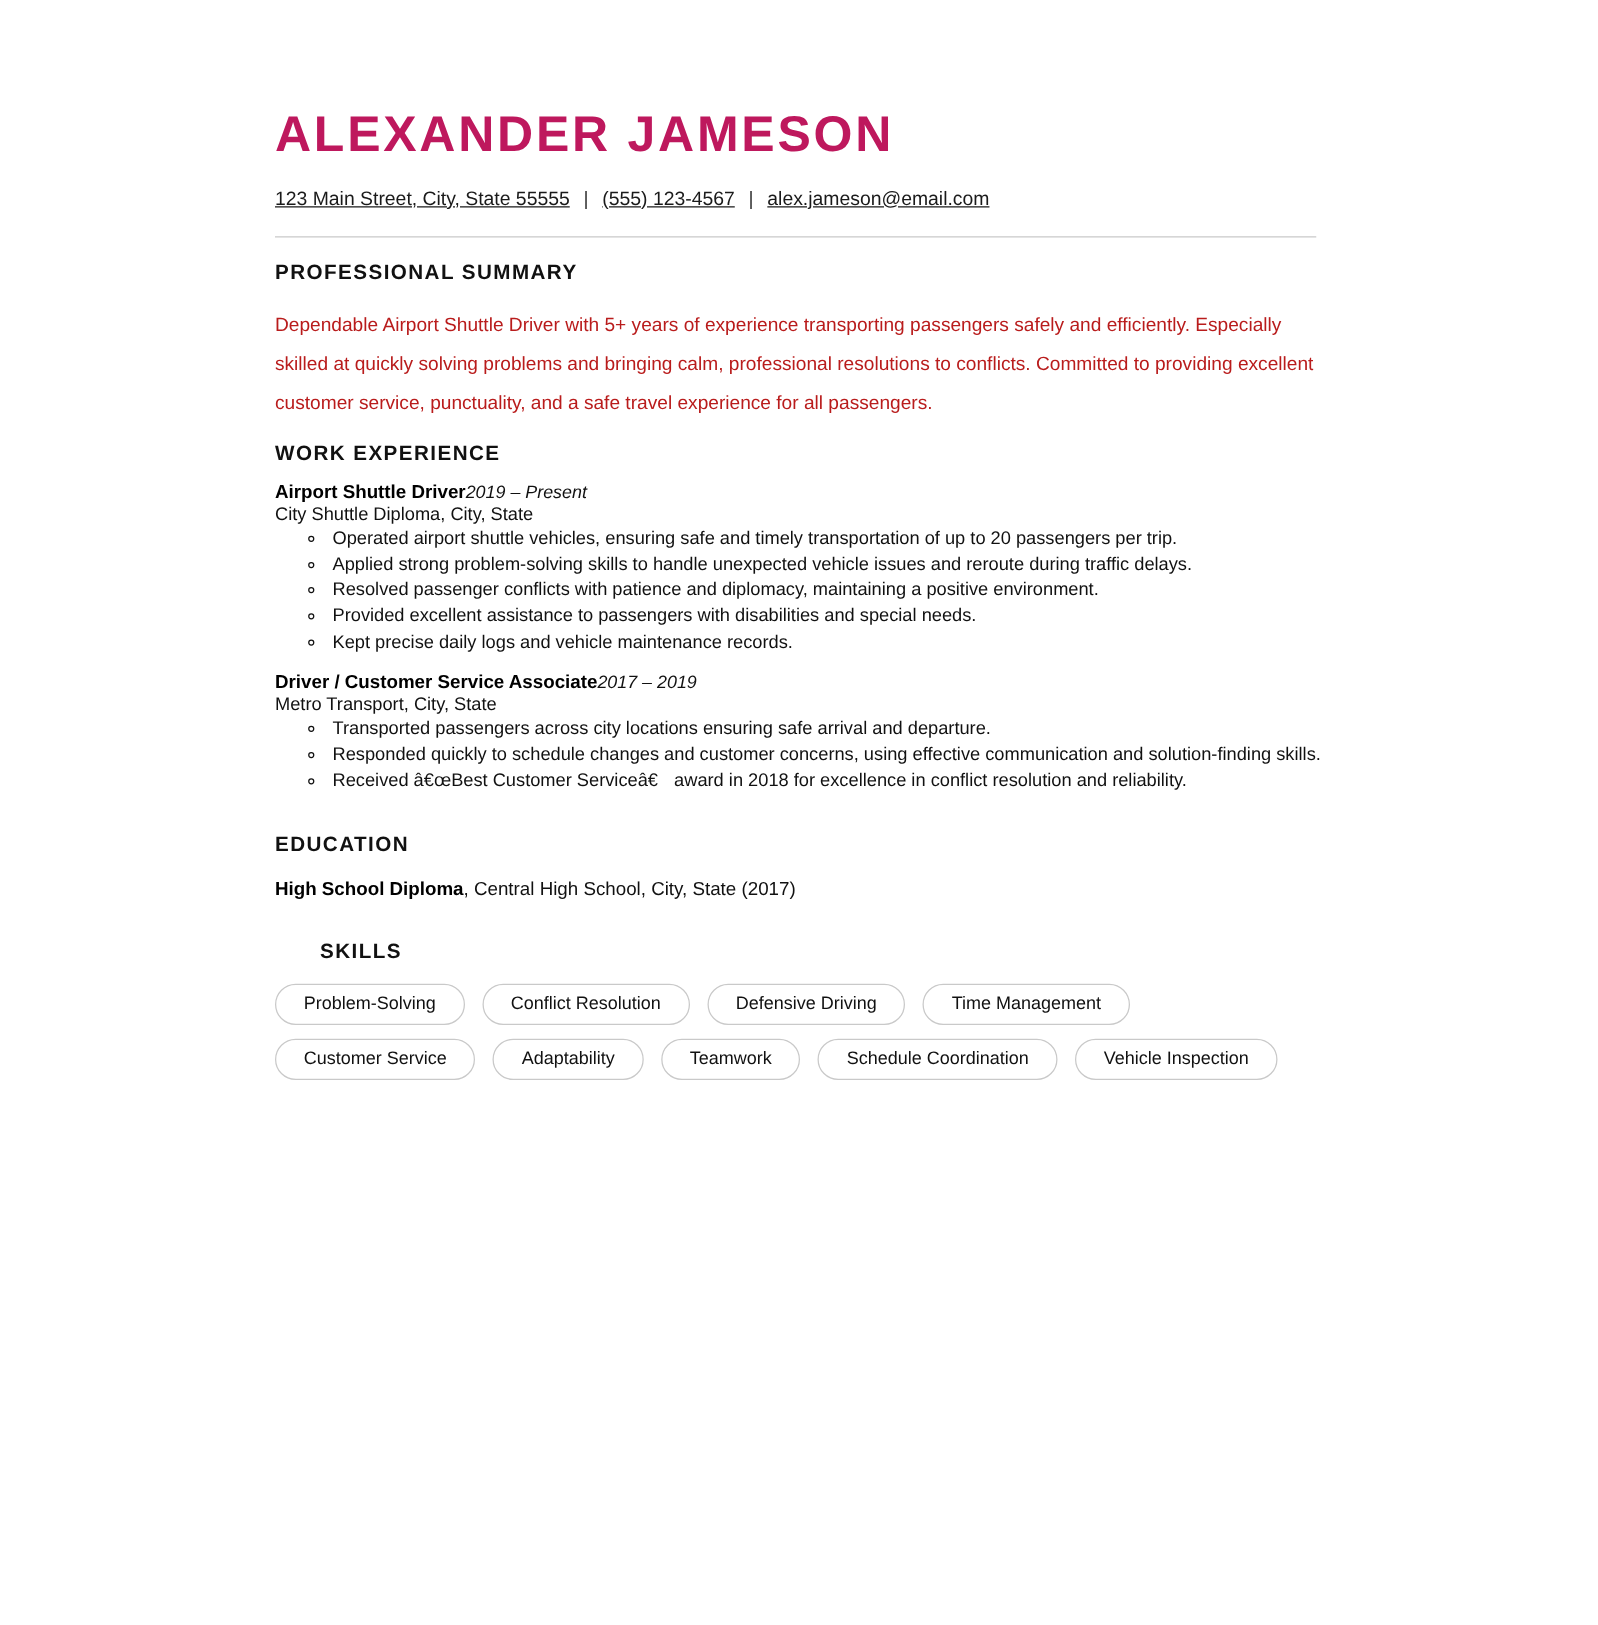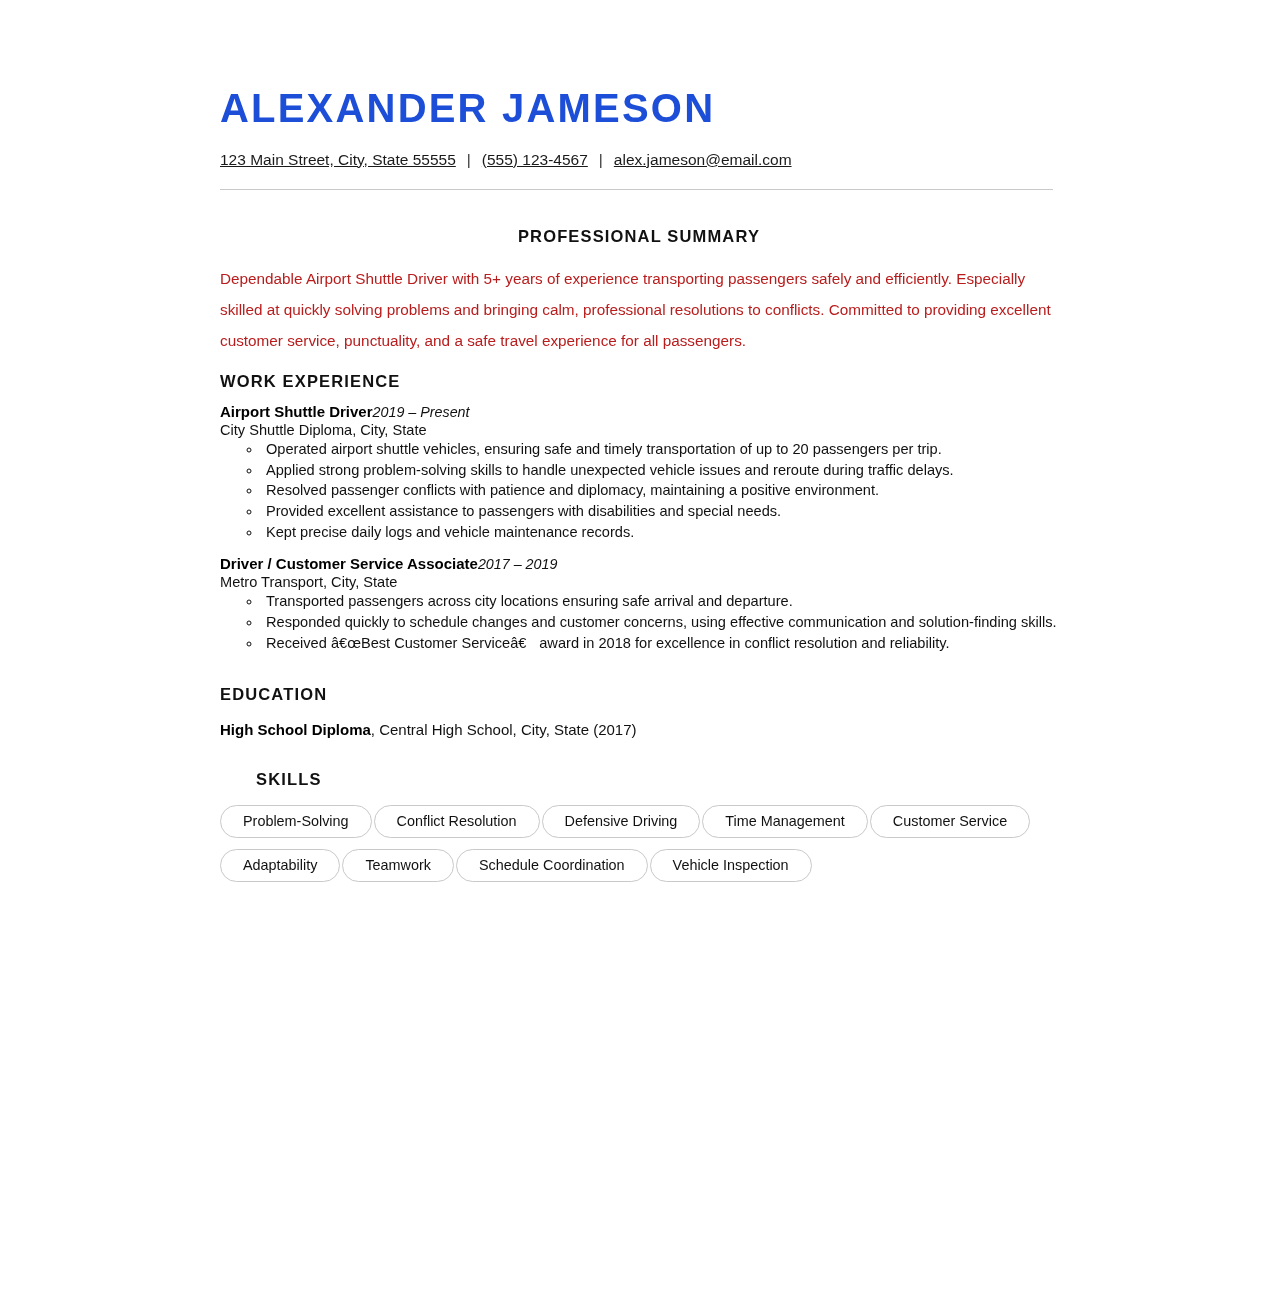"ALEXANDER JAMESON" .name { color: #1d4ed8 -> #be185d }
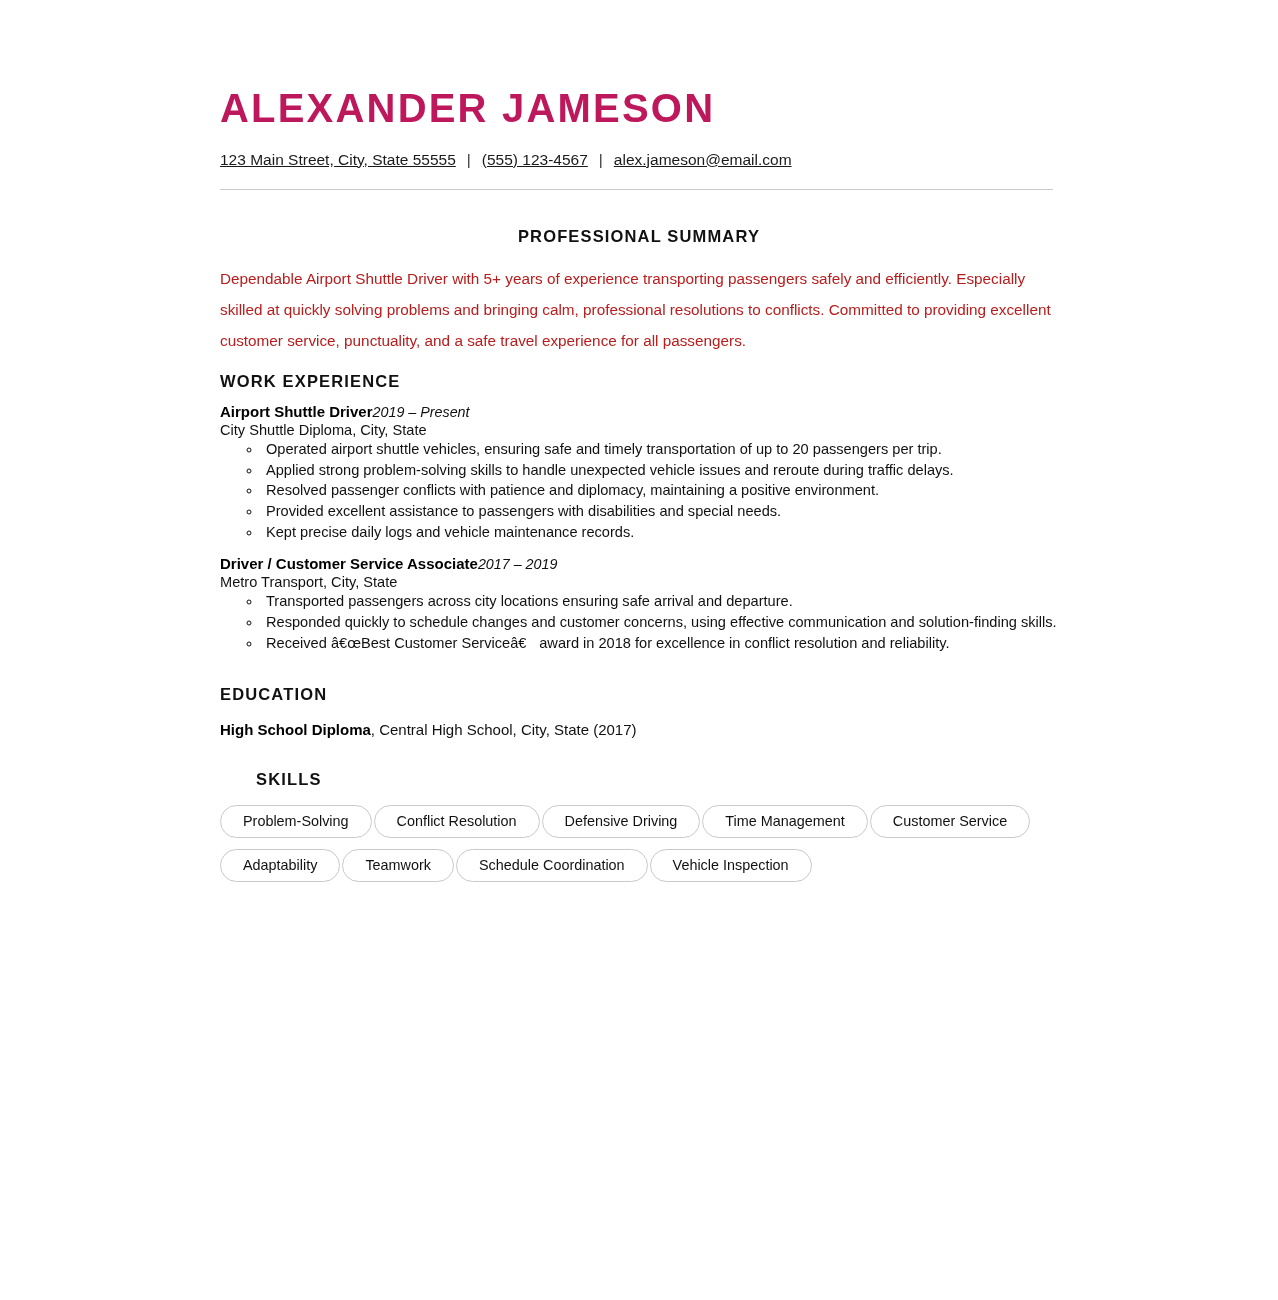"PROFESSIONAL SUMMARY" .sec-summary { margin-top: 37px -> 19px; text-align: center -> none }
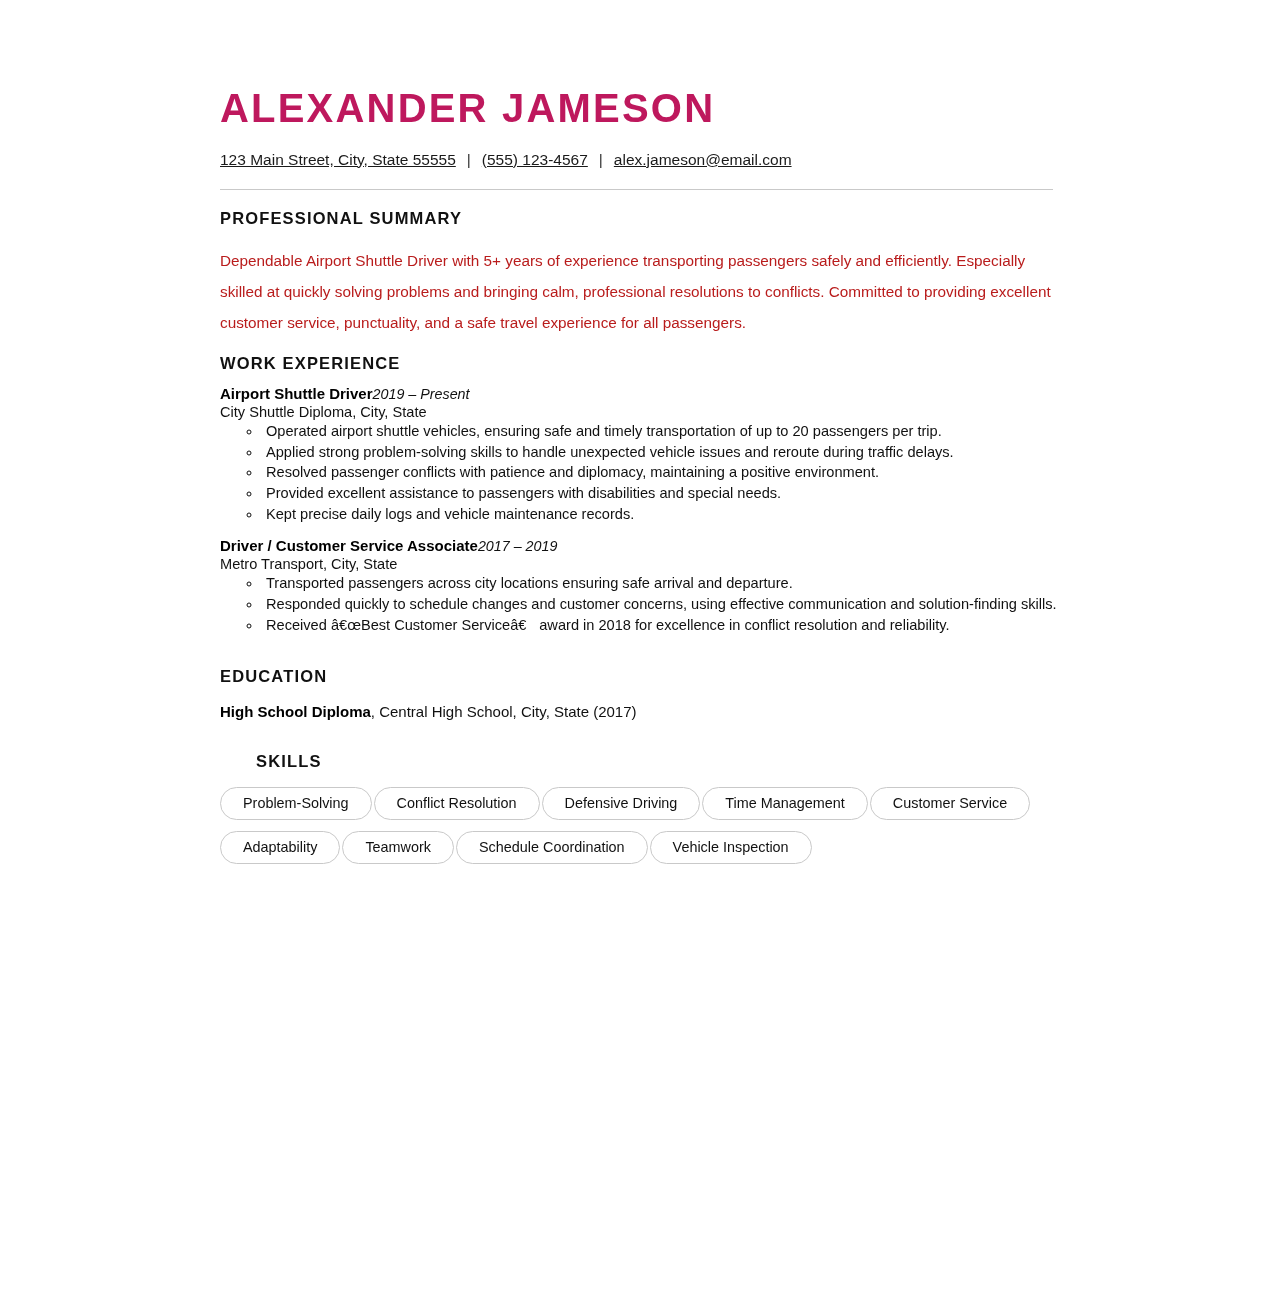"Problem-Solving" .skills-wrap { gap: 11px 2px -> 11px 14px }
